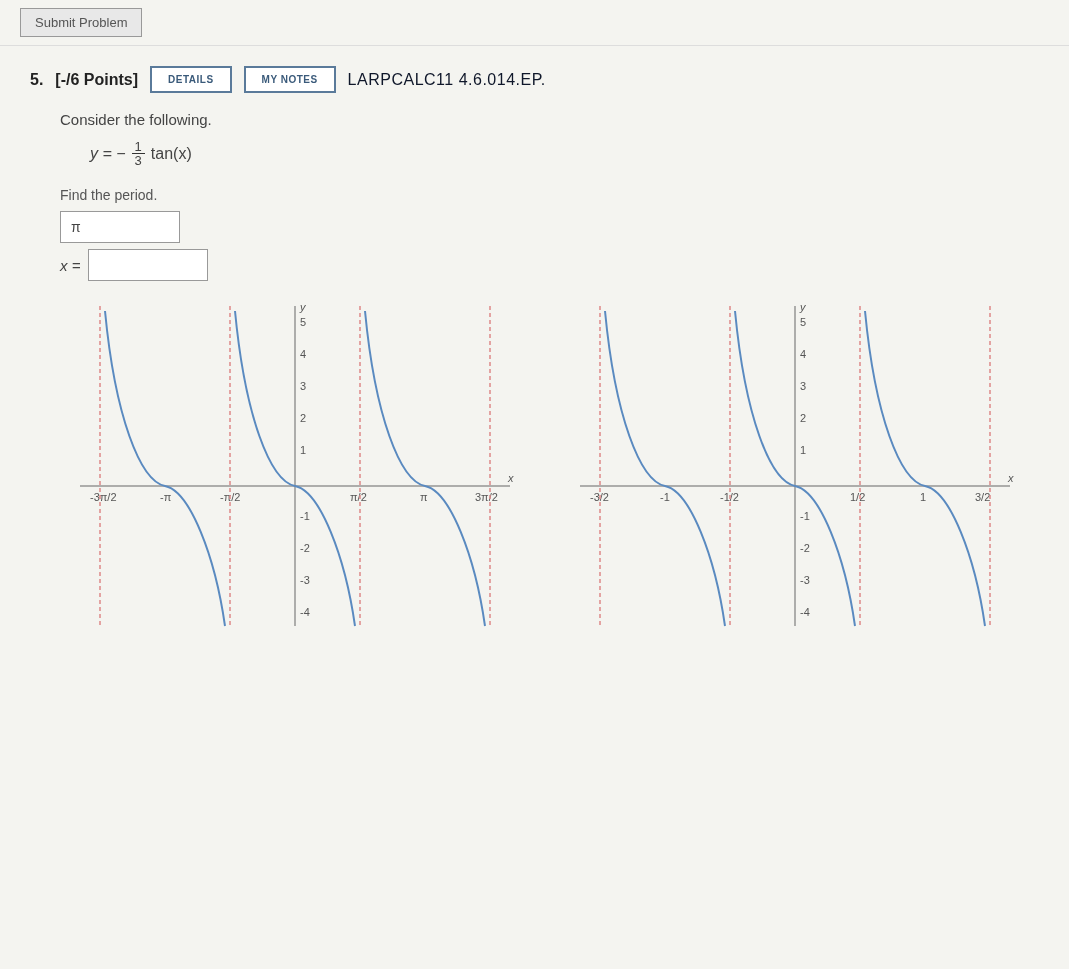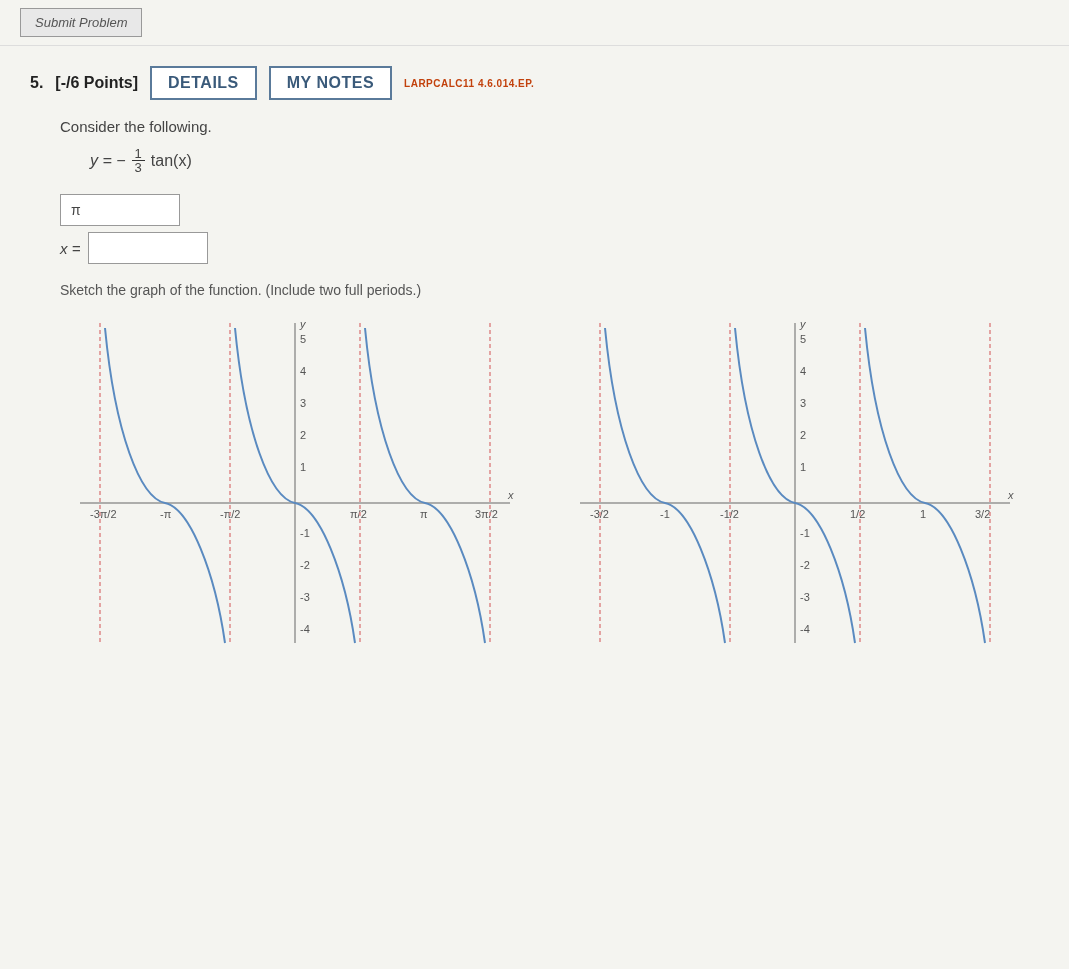"Submit Problem" .submit-btn { font-style: italic -> none }
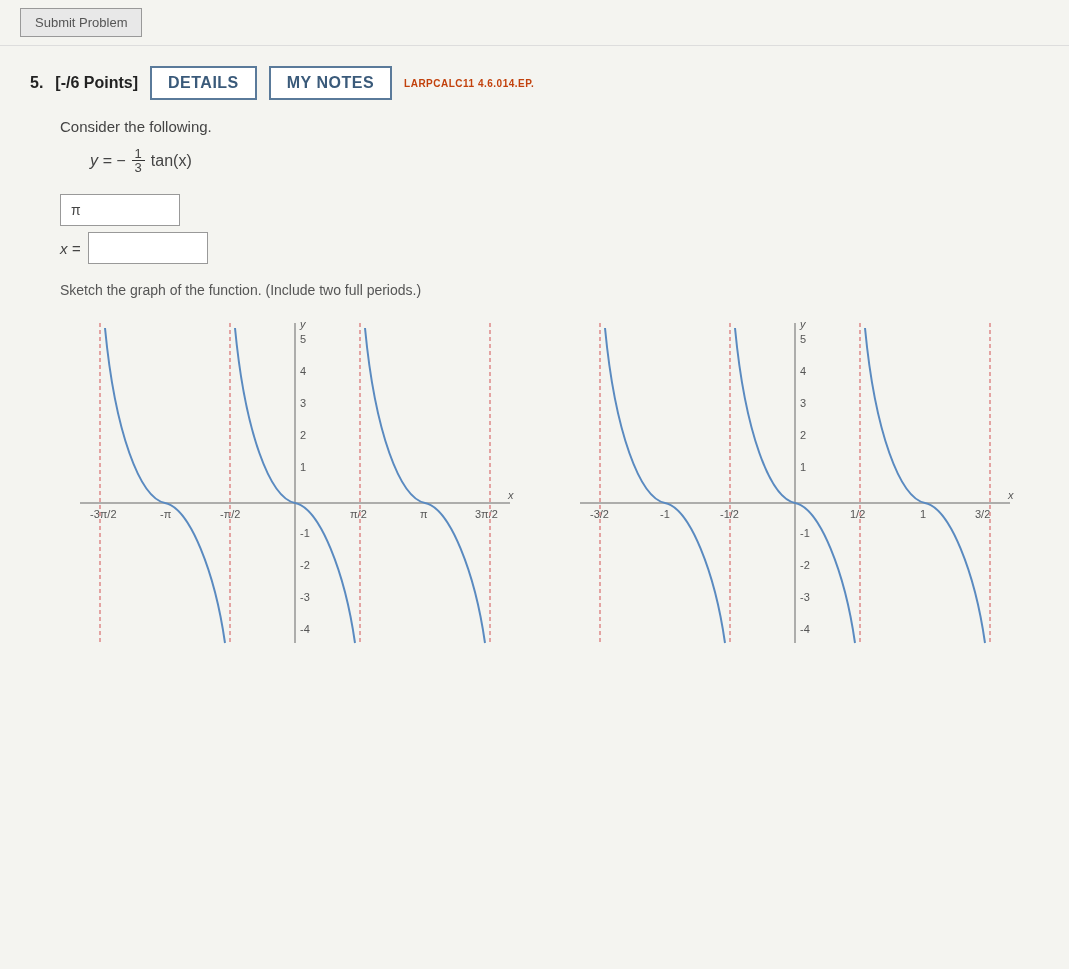"DETAILS" .btn { font-size: 16px -> 10px }
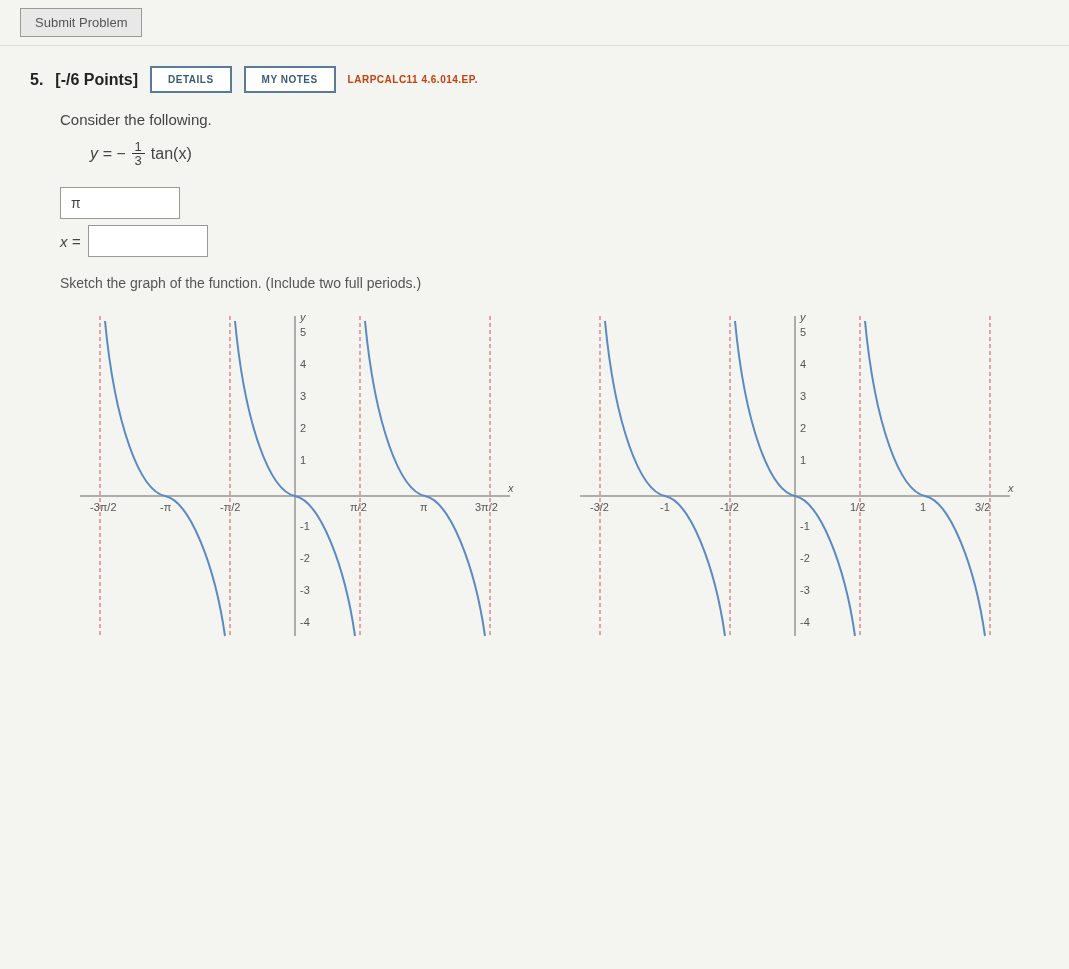"LARPCALC11 4.6.014.EP." .book-ref { color: #c2410c -> #0f172a; font-size: 10px -> 16px; font-weight: bold -> normal }
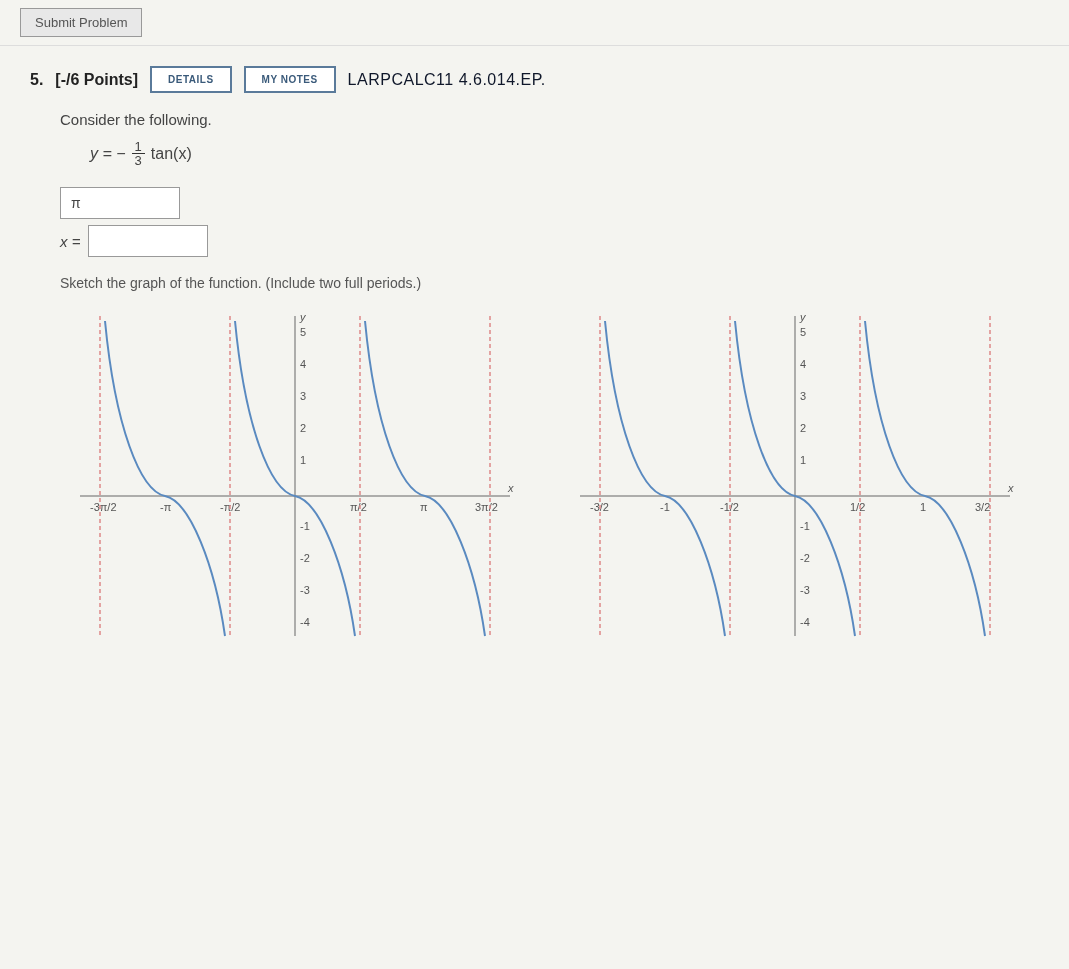"Find the period." div.sub-prompt { html: none -> <div>Find the period.</div> }
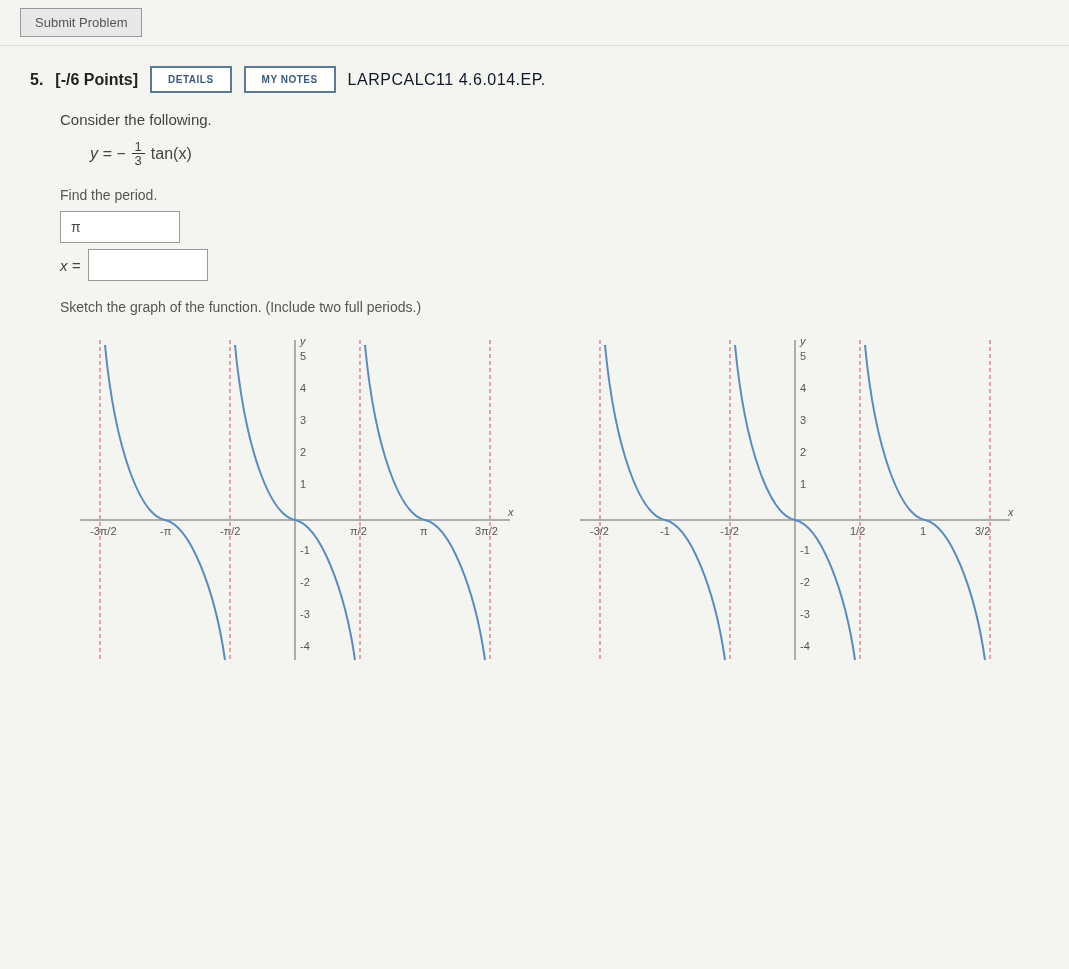"Sketch the graph of the" div.sub-prompt { html: <div>Sketch the graph of the function. (Include two full periods.)</div> -> none }
